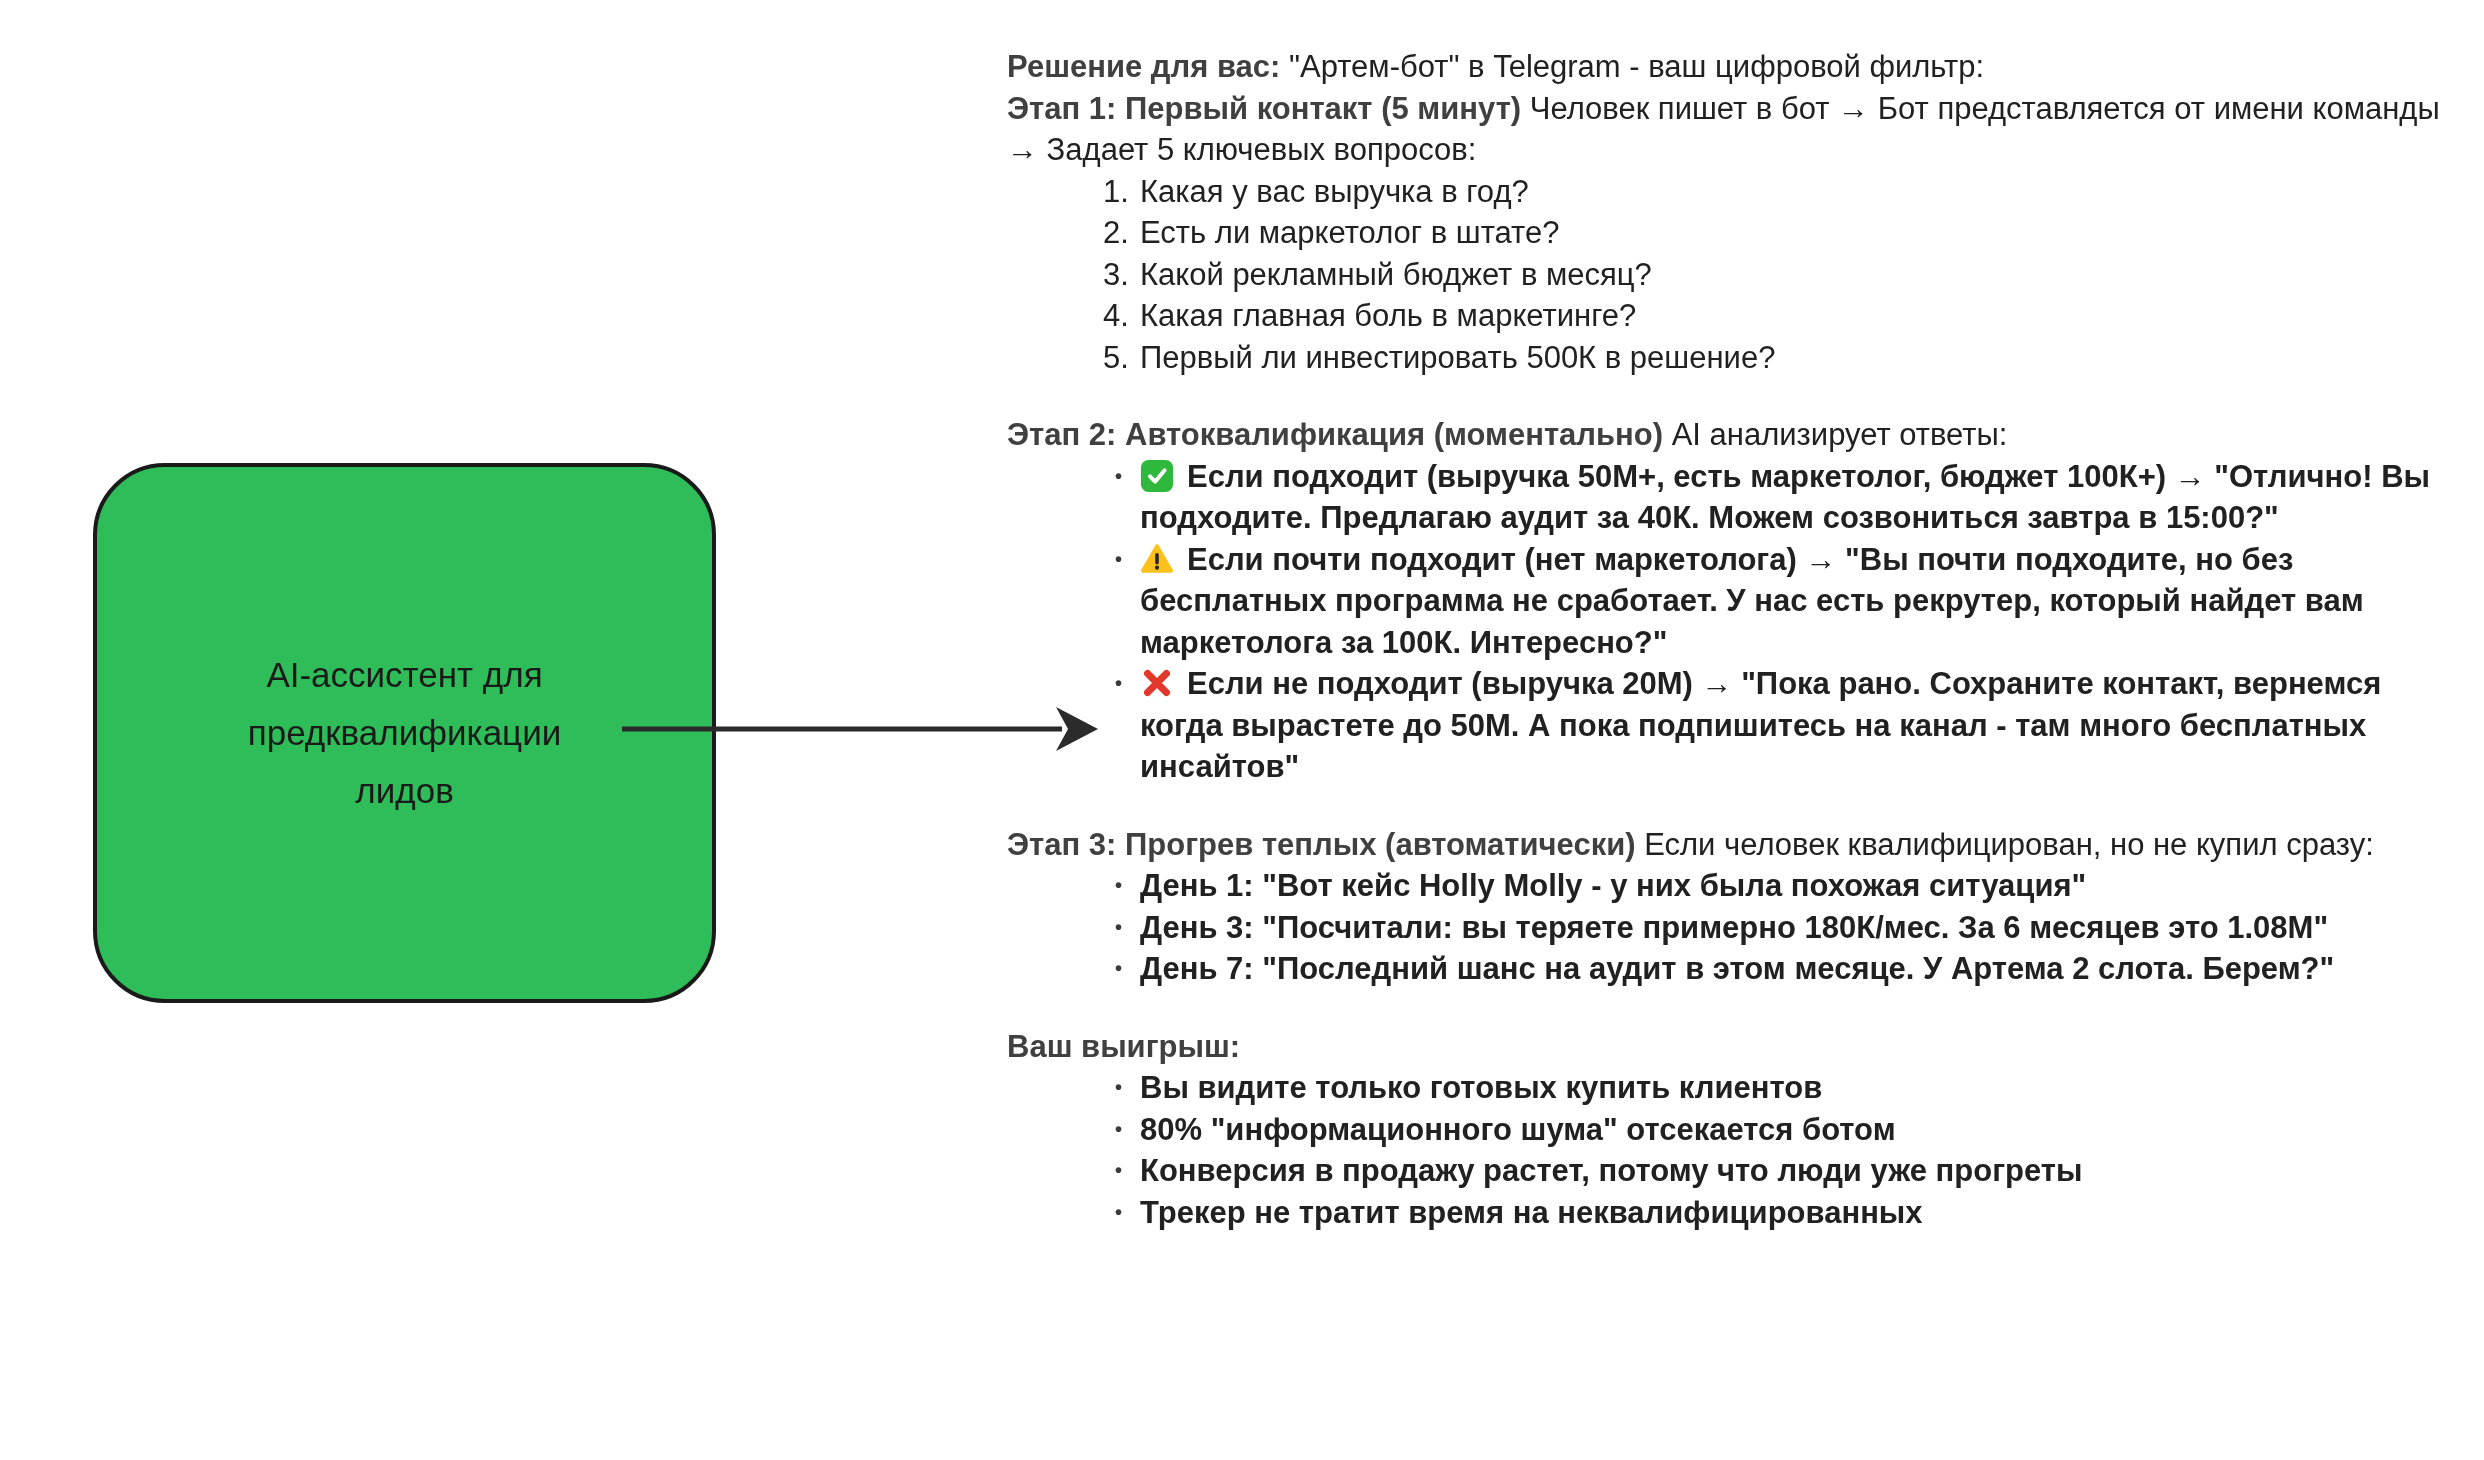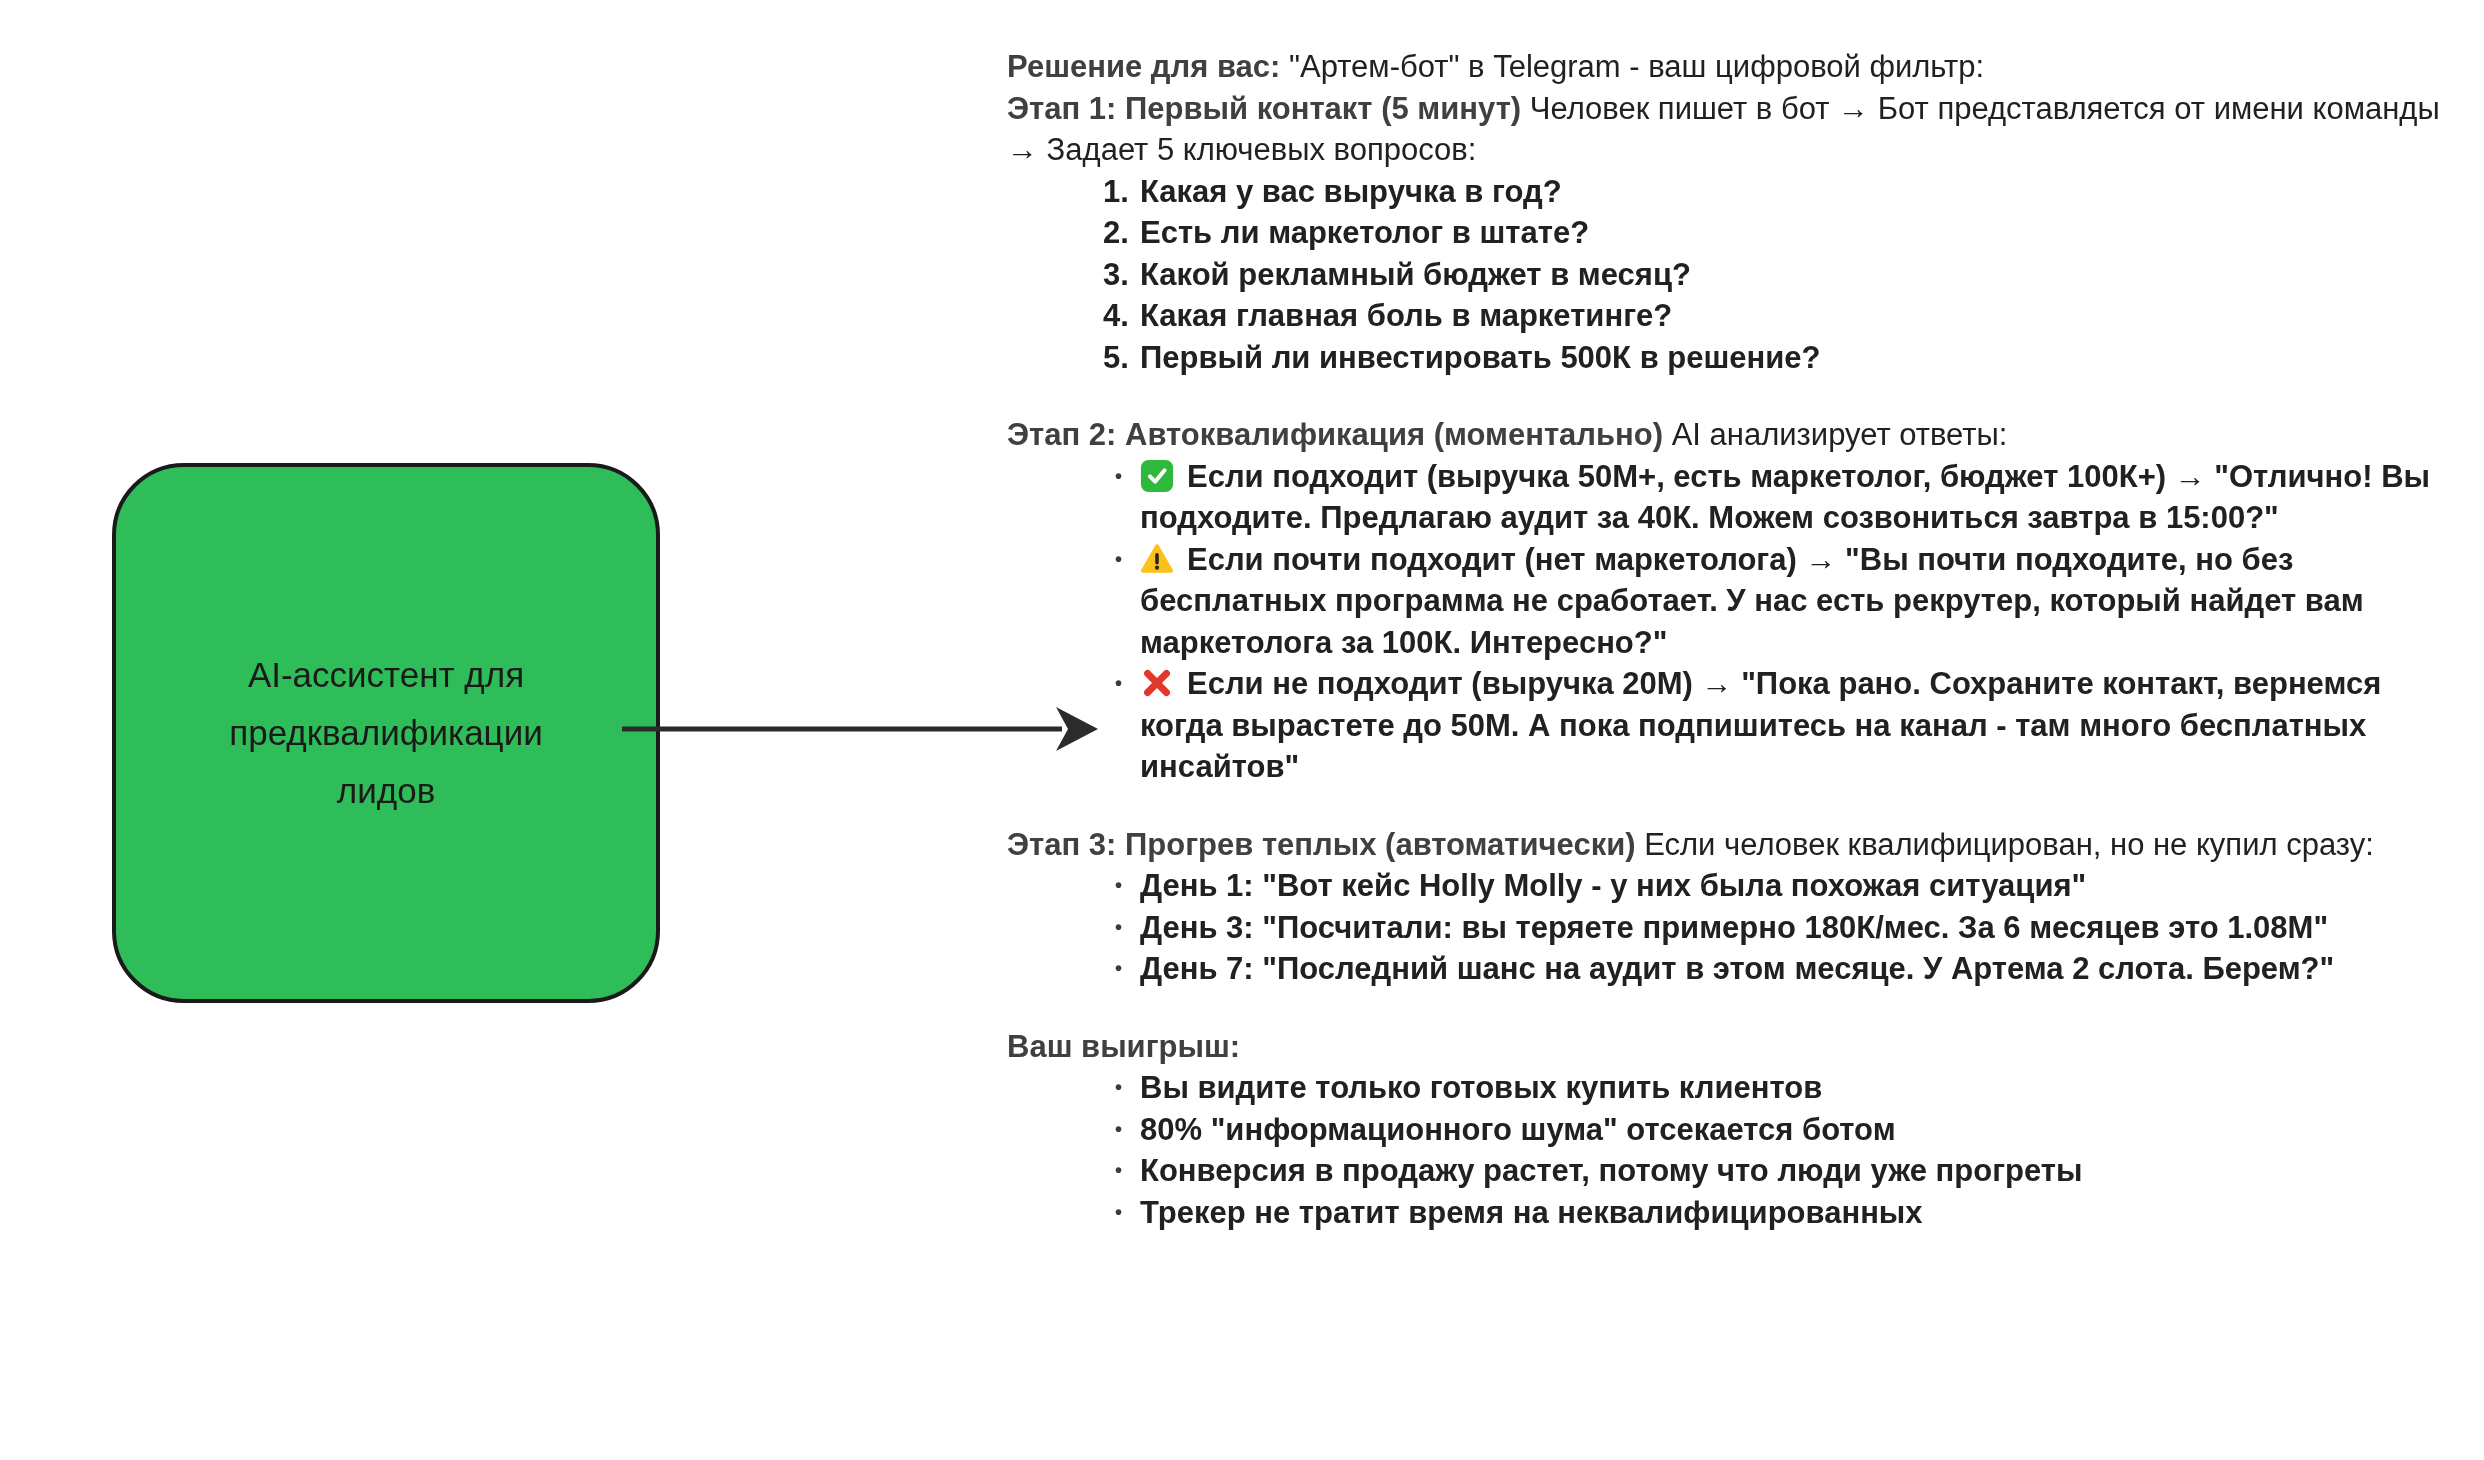"Какая у вас выручка в" ol.qlist li { font-weight: bold -> none }
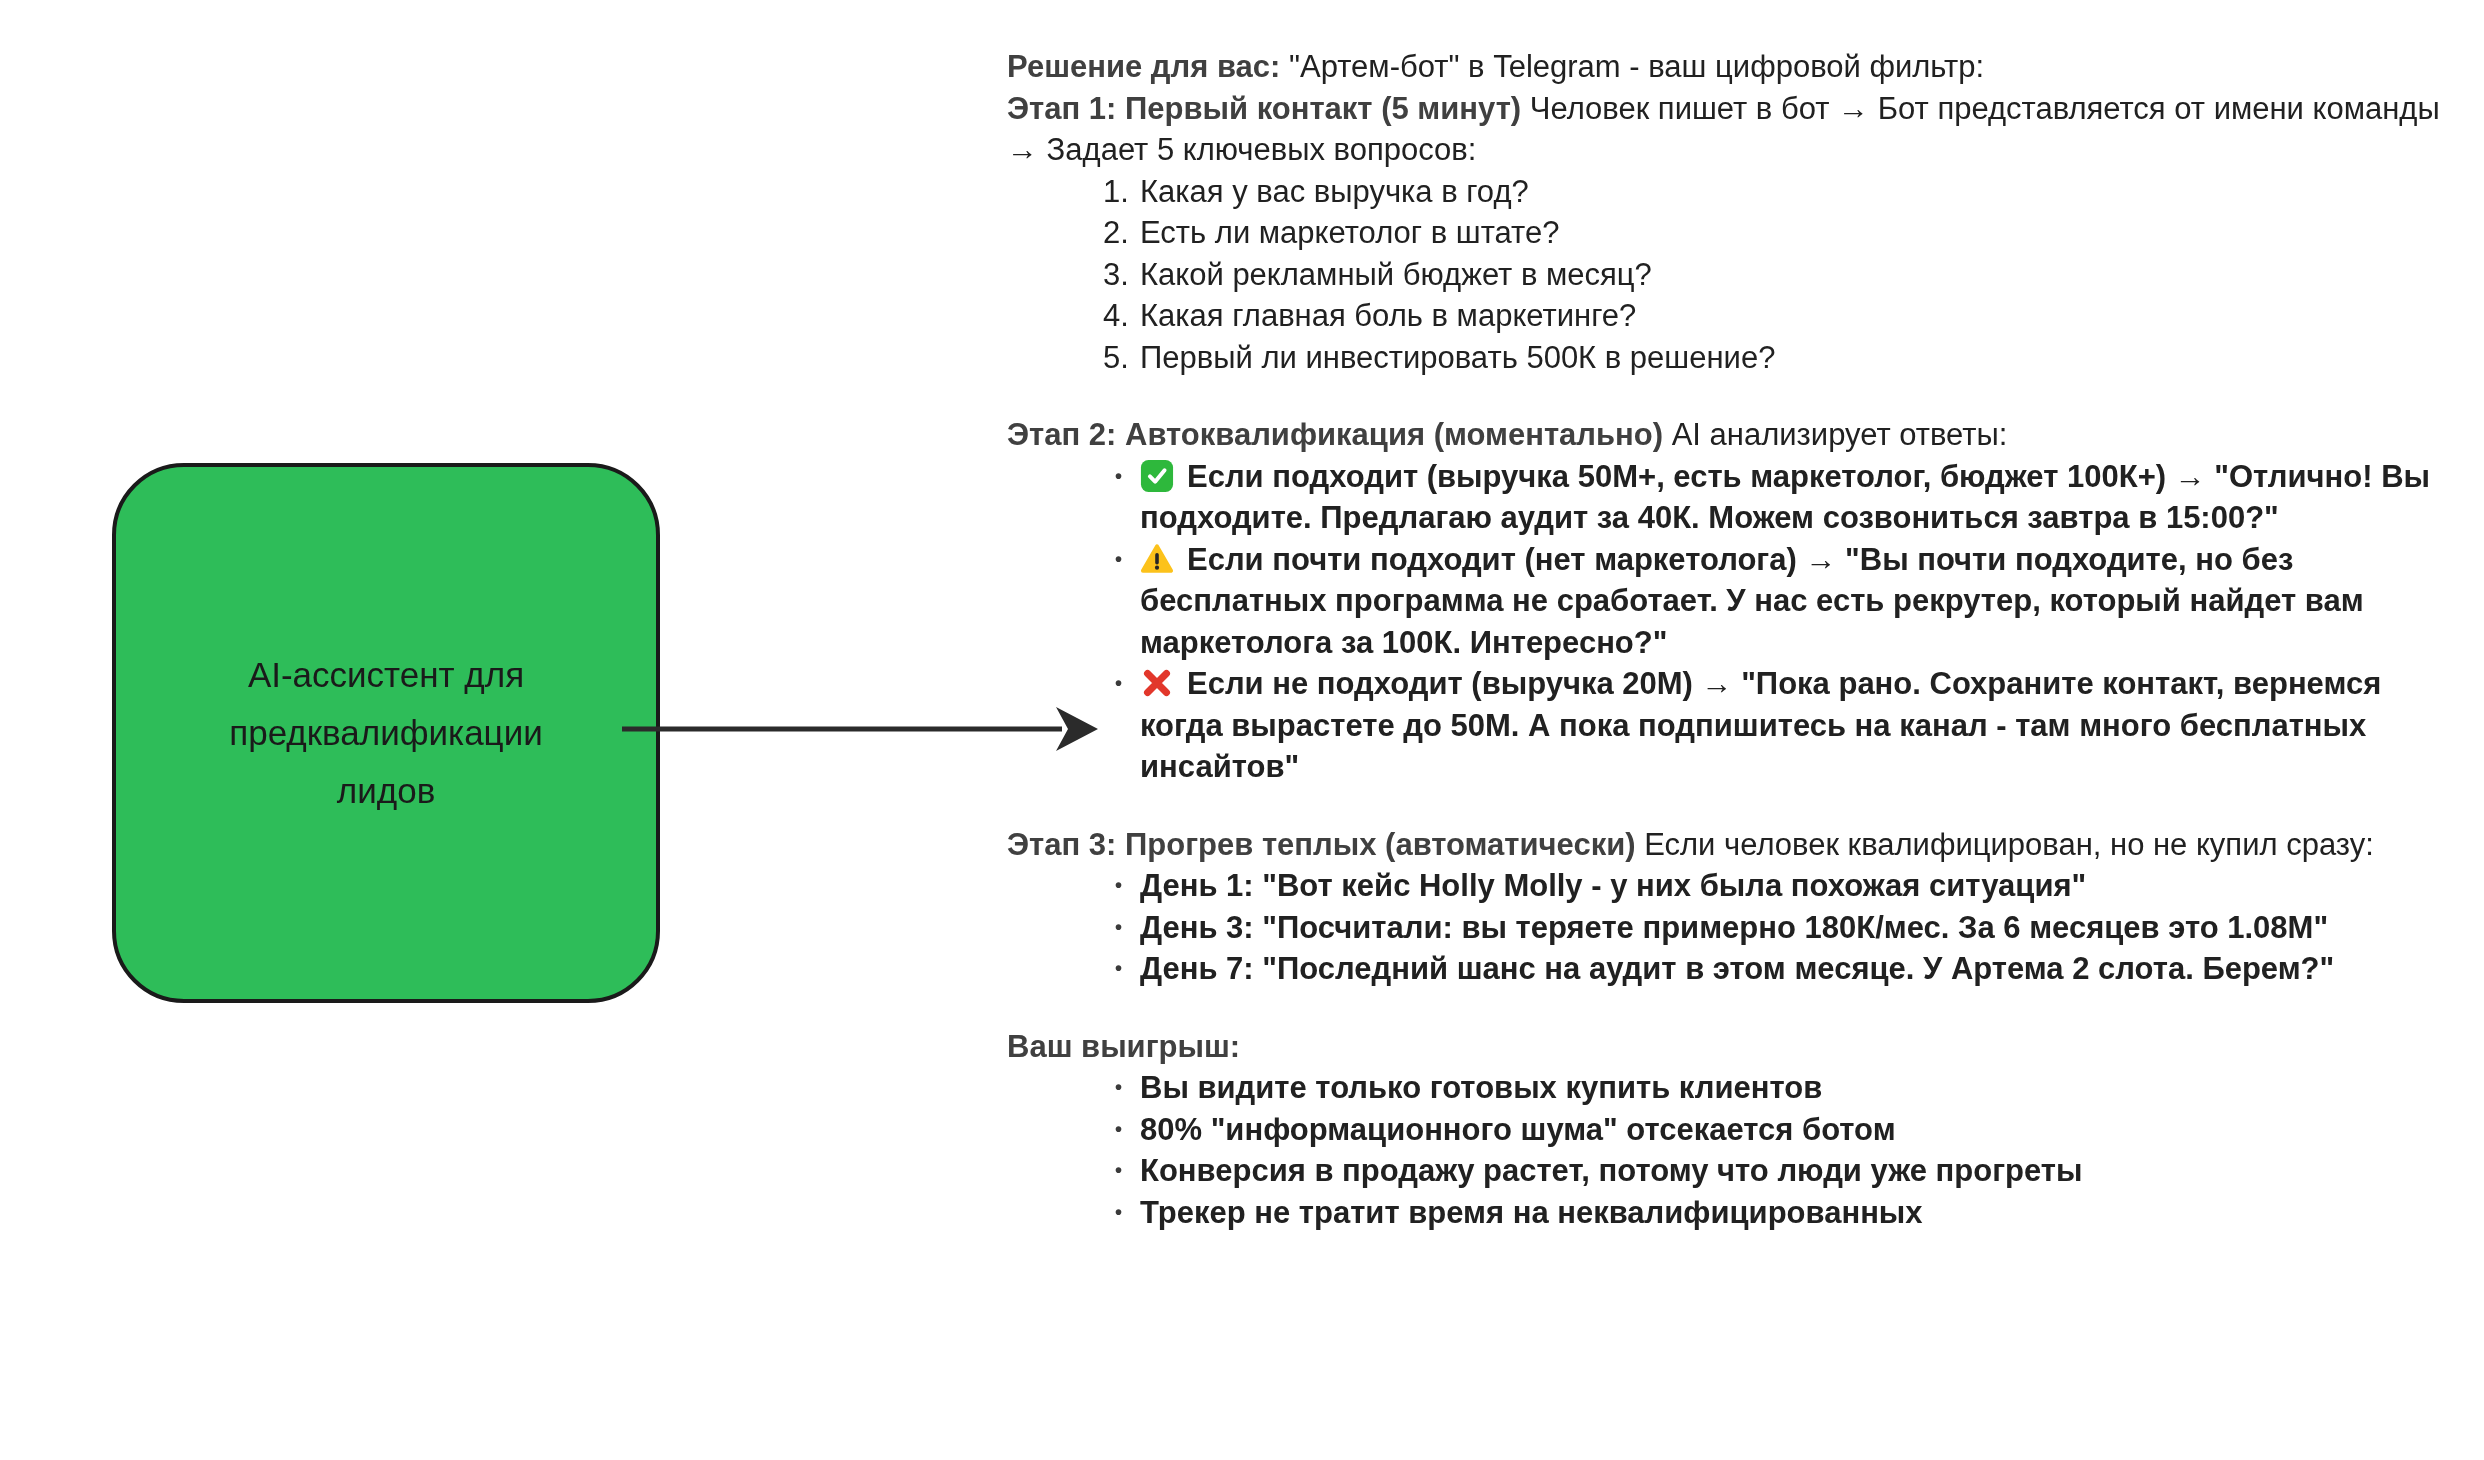"AI-ассистент для предквалификации лидов" .node { left: 112px -> 93px; width: 548px -> 623px }
